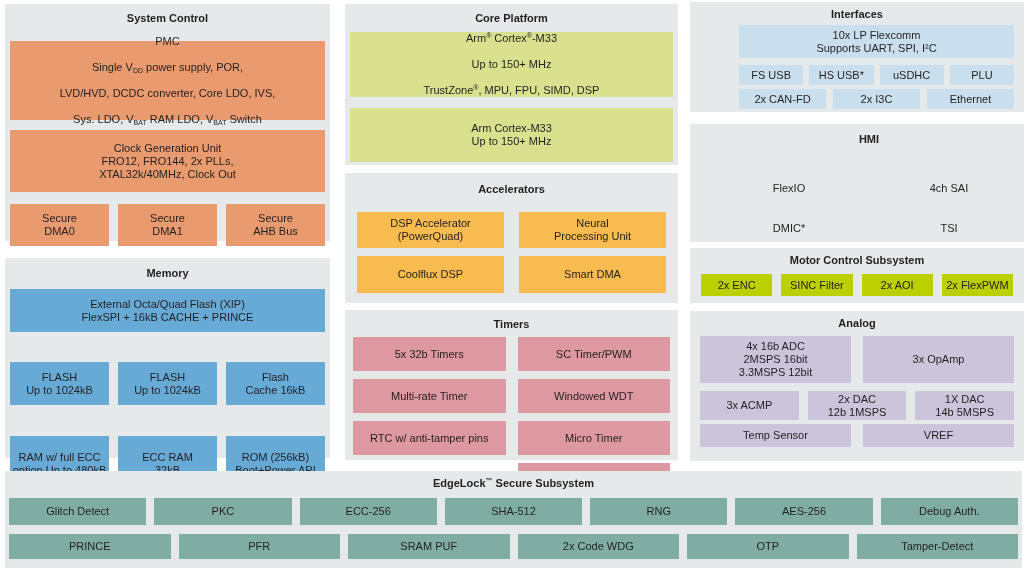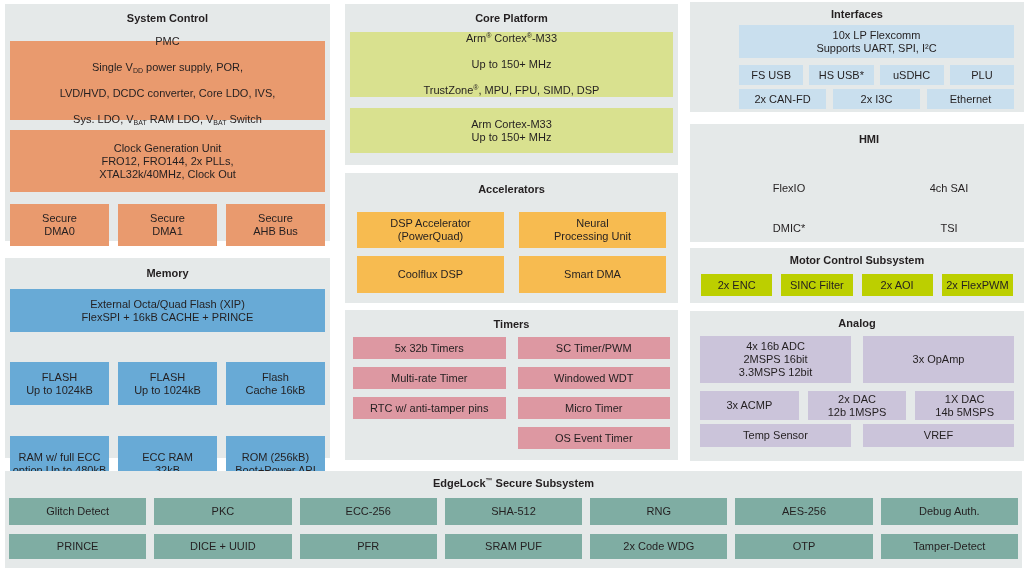"Arm Cortex-M33" .blk-cpu2 { height: 45px -> 54px }
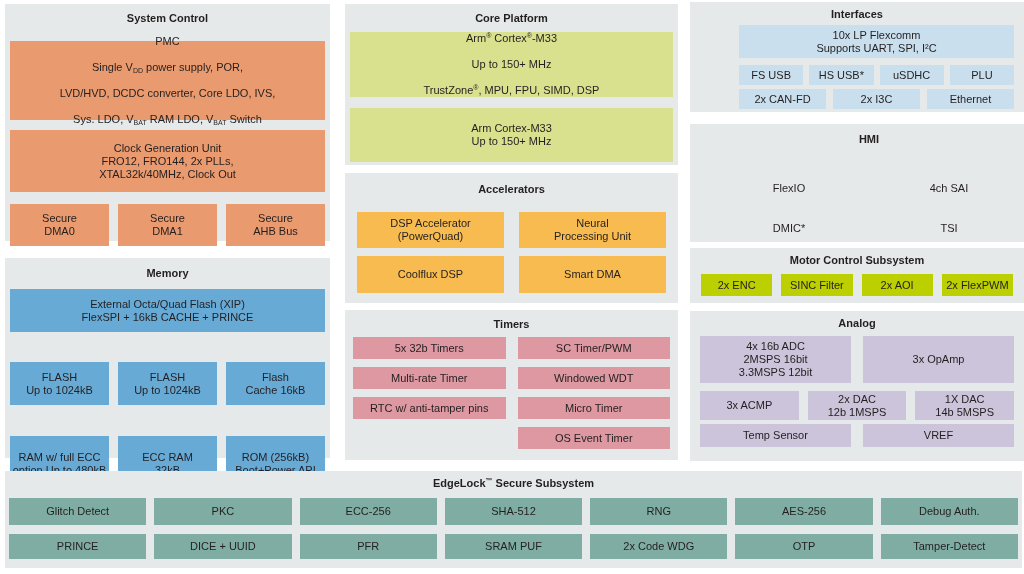"5x 32b Timers" .tim-col .blk { height: 22px -> 34px }
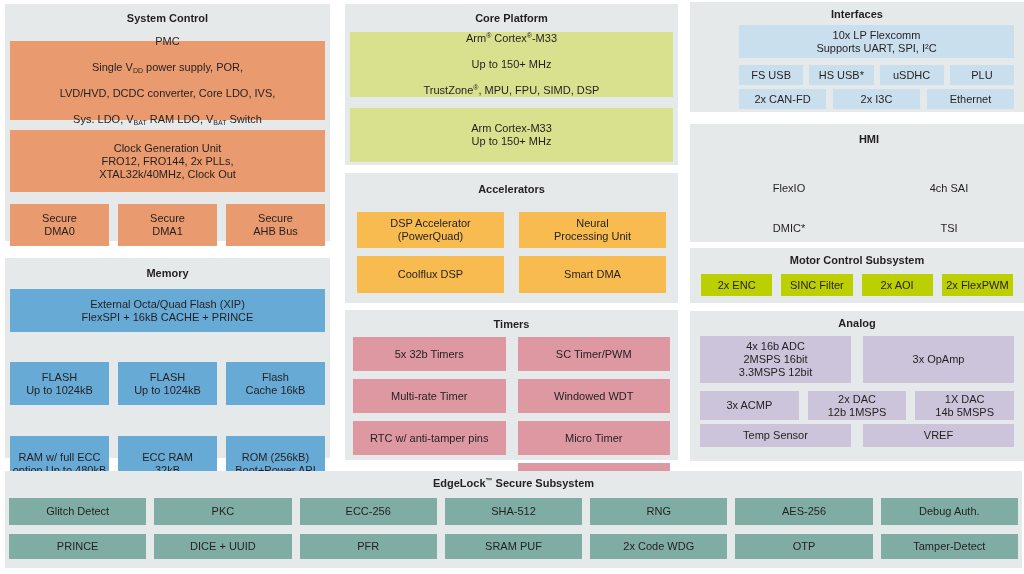"DICE + UUID" div.blk { html: <div>DICE + UUID</div> -> none }
